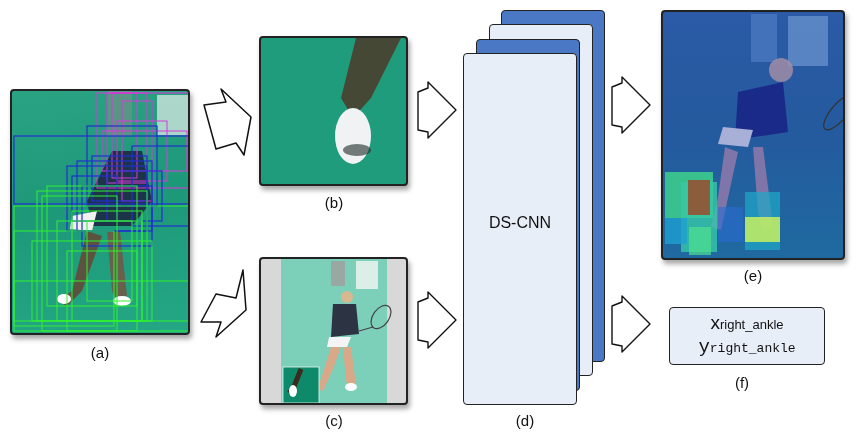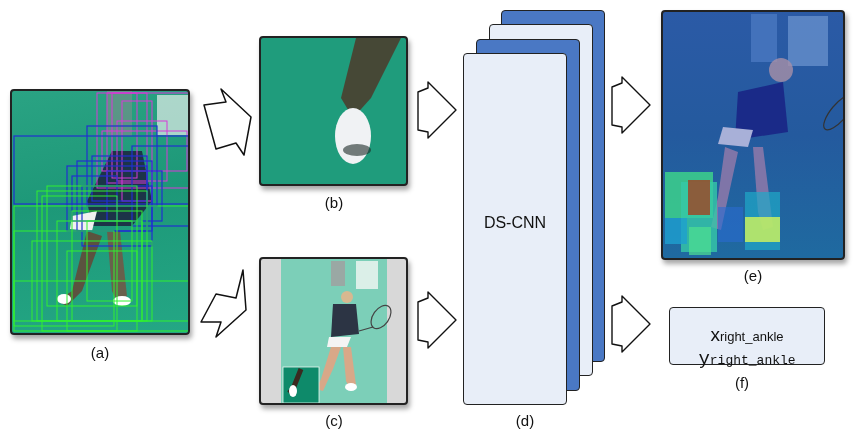"DS-CNN" div.layer { width: 104px -> 114px }
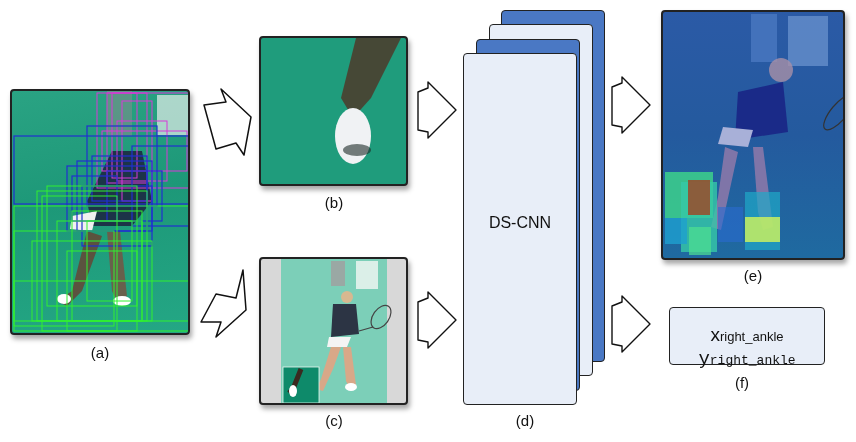"xright_ankle" div { margin-top: 16px -> 4px }
